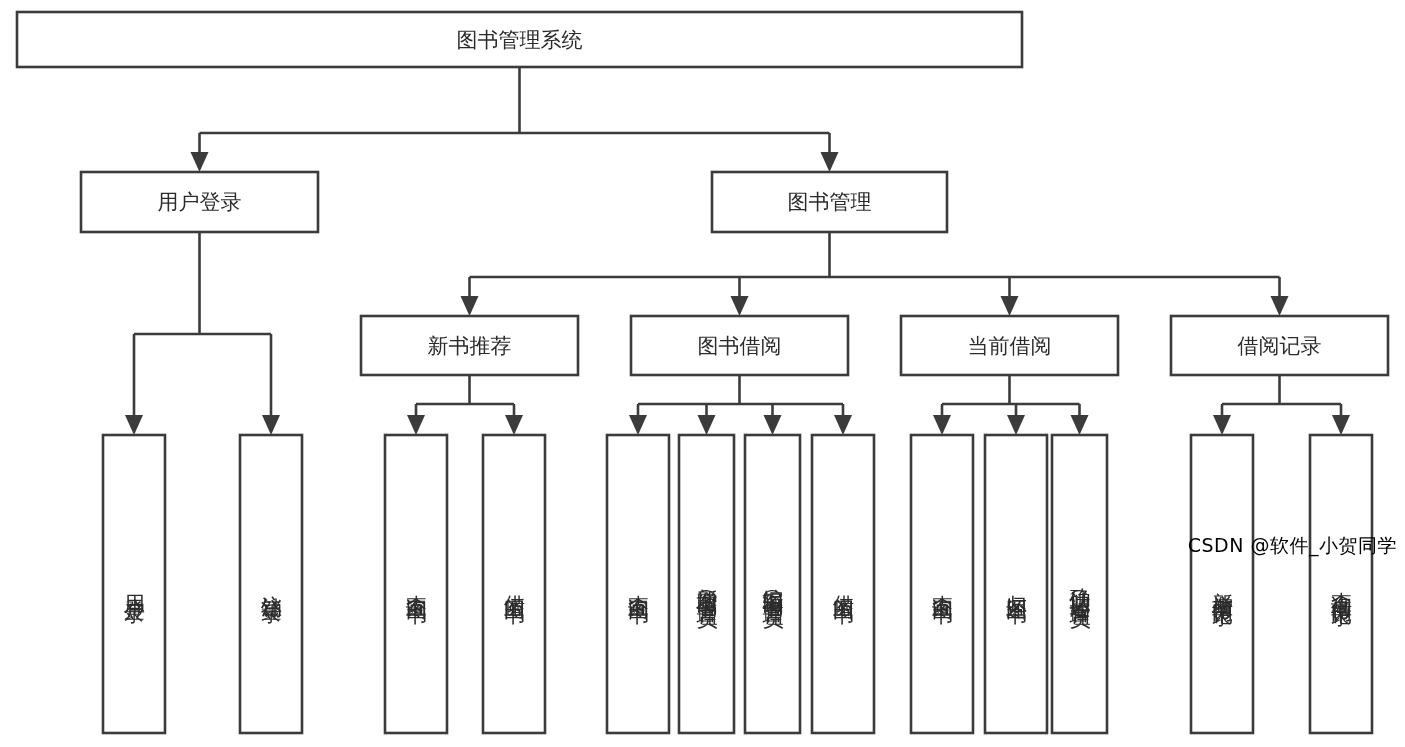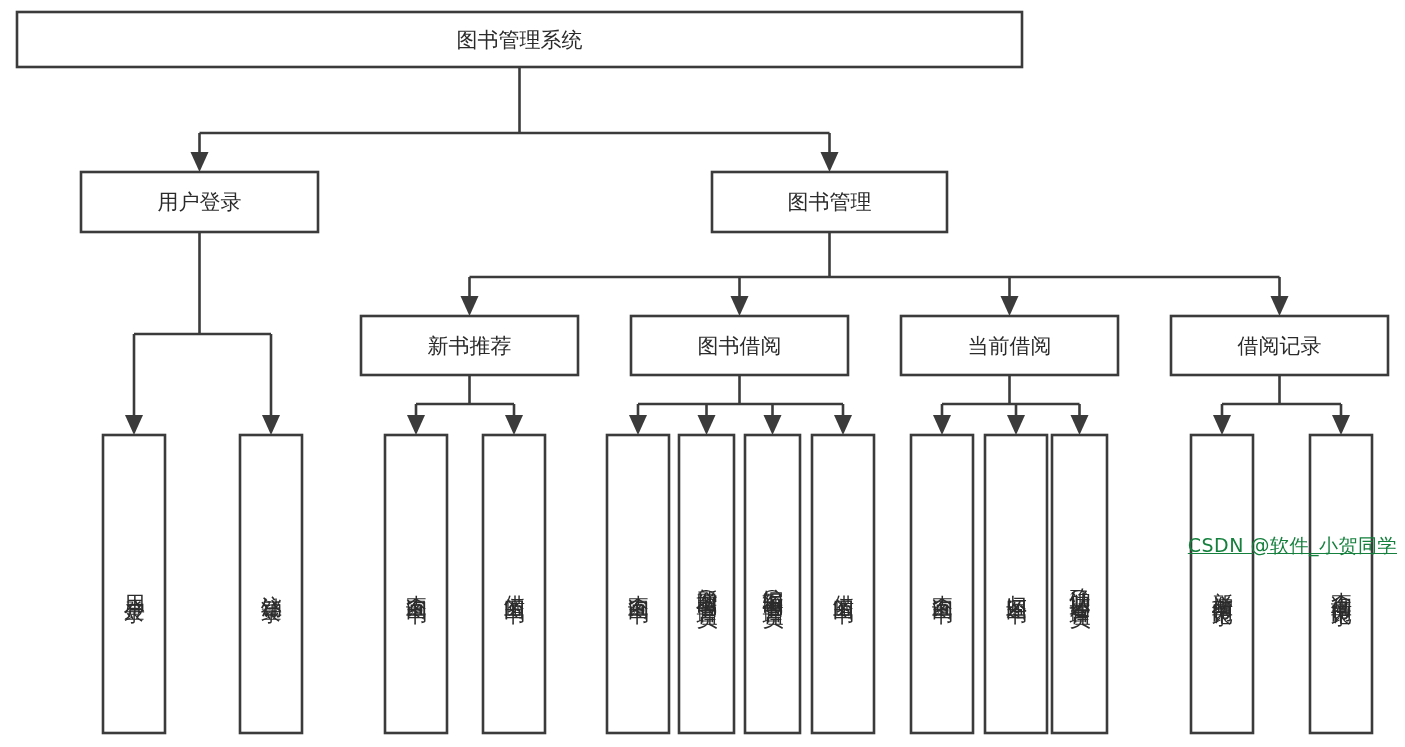"CSDN @软件_小贺同学" .watermark { color: #15803d -> #000000; text-decoration: underline -> none }
